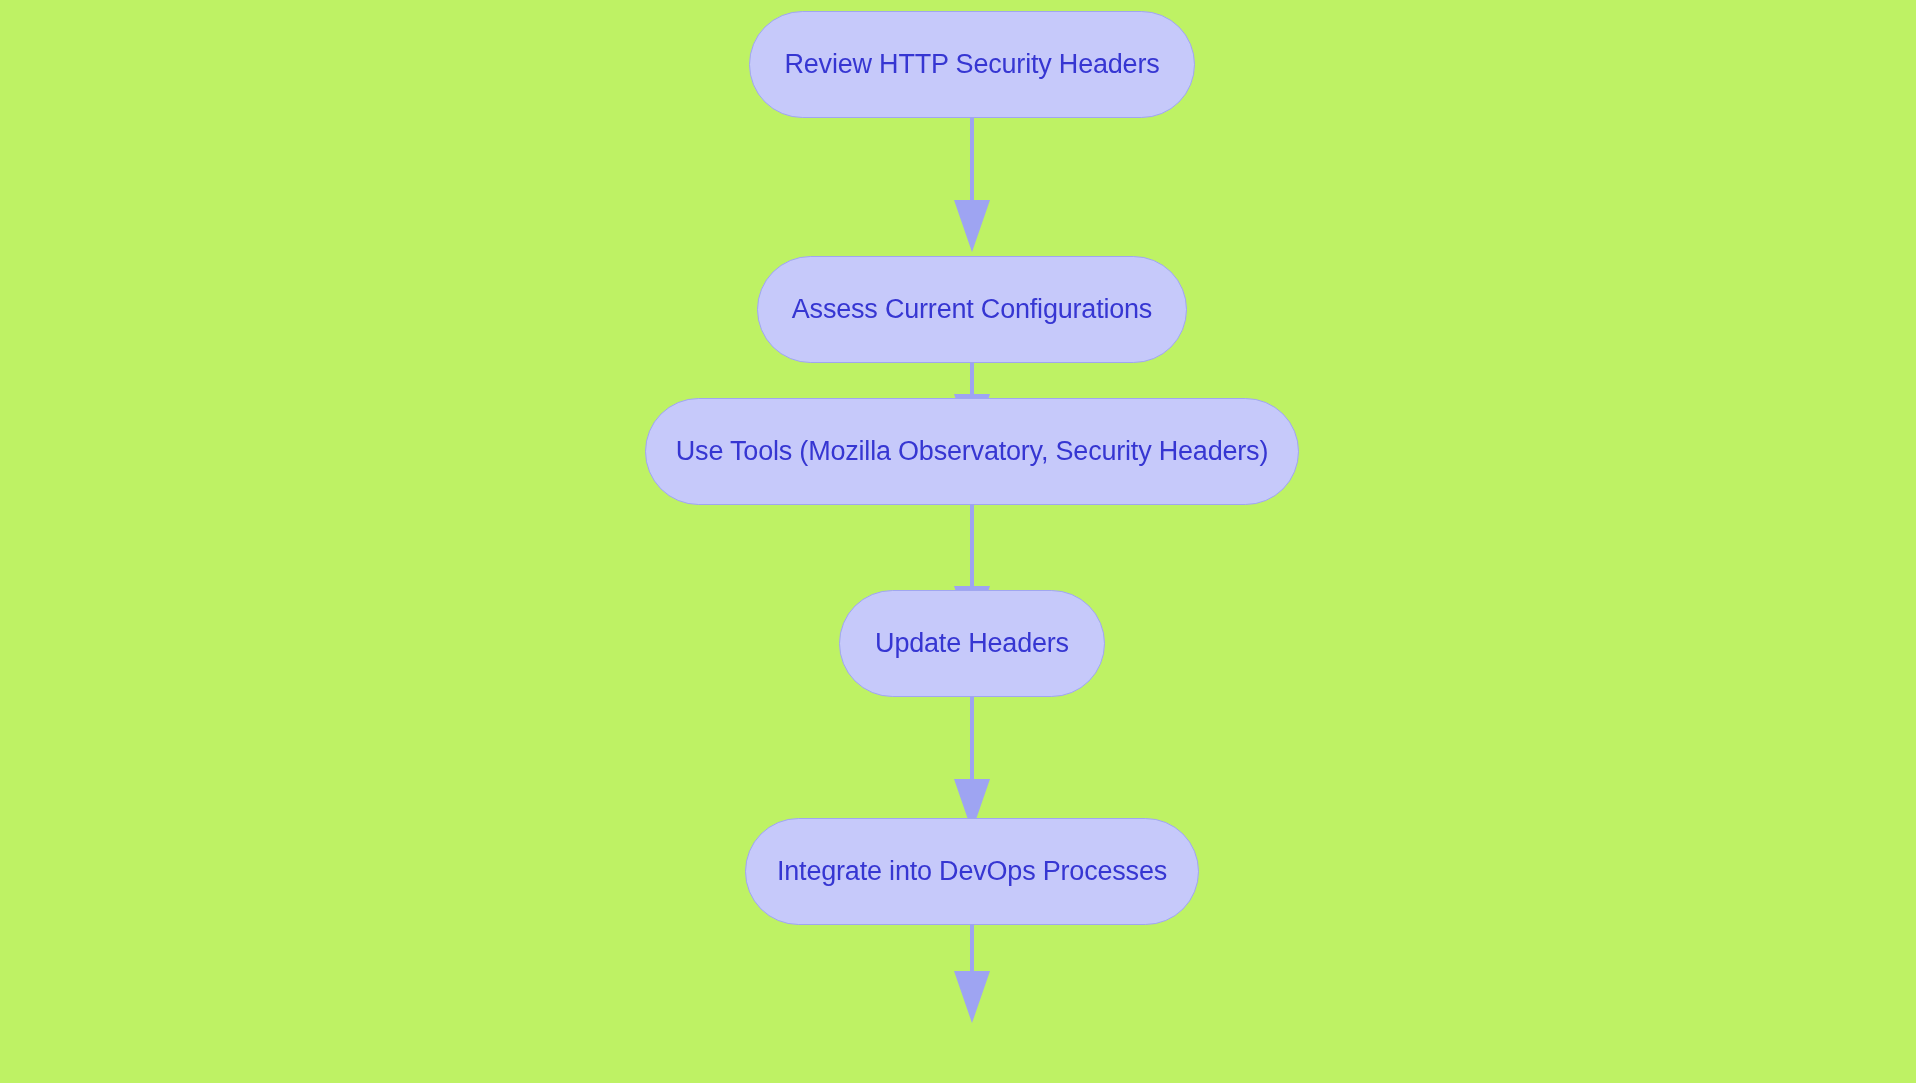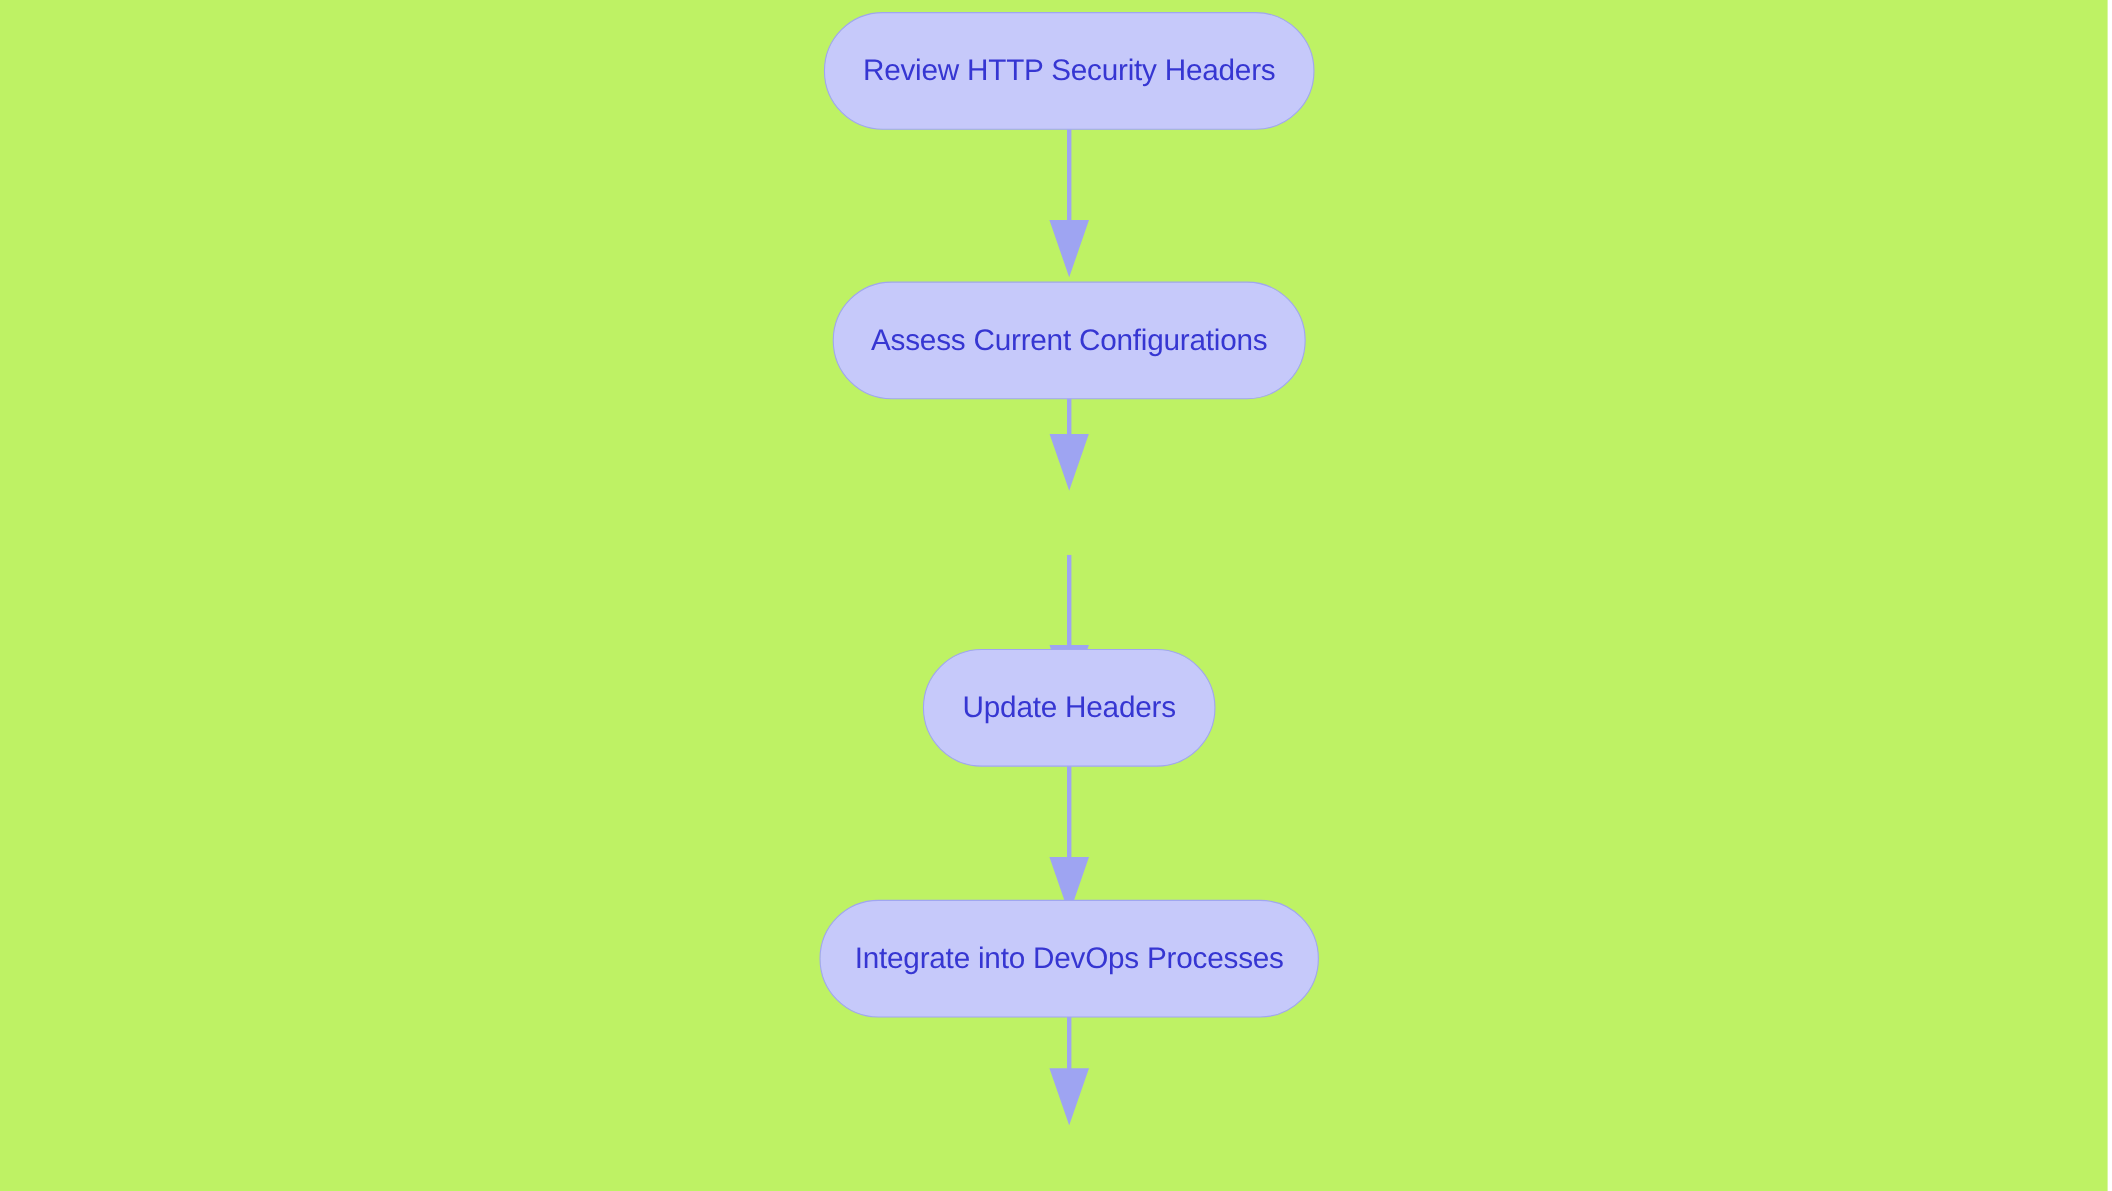"Use Tools (Mozilla Observatory, Security" div.flow-node { html: none -> <div> <span>Use Tools (Mozilla Observatory, Security Headers)</span> </div> }
